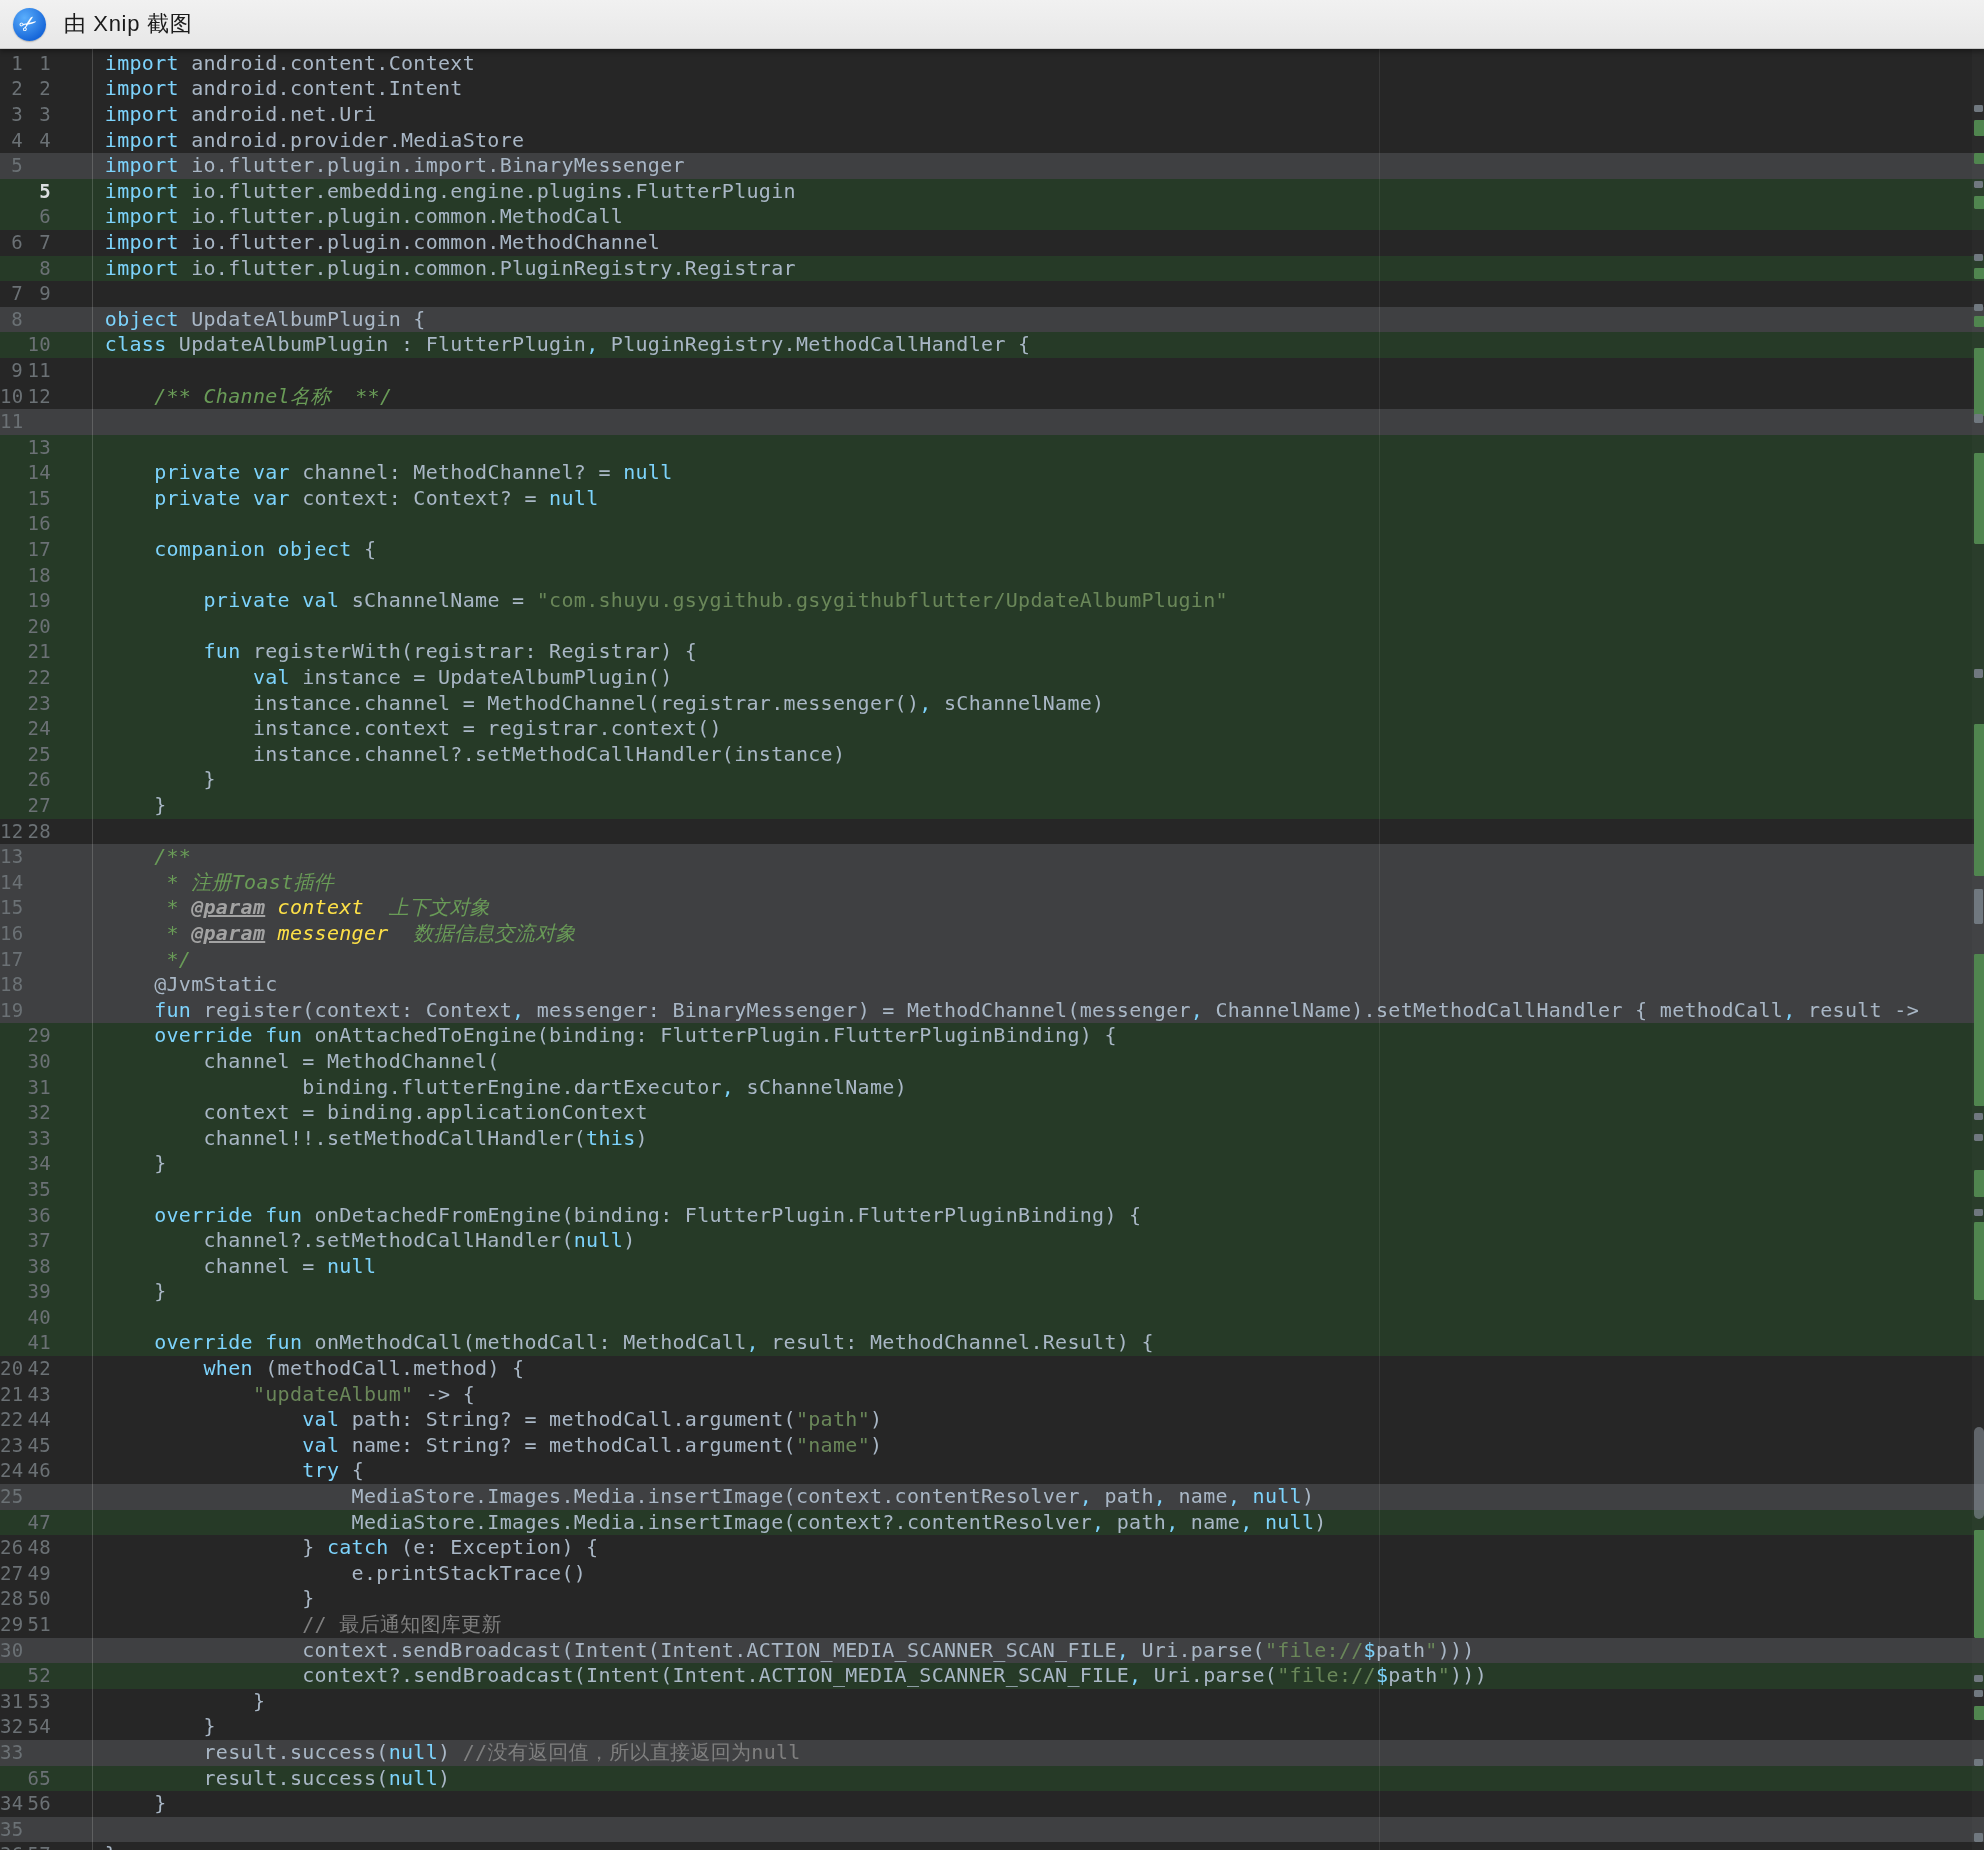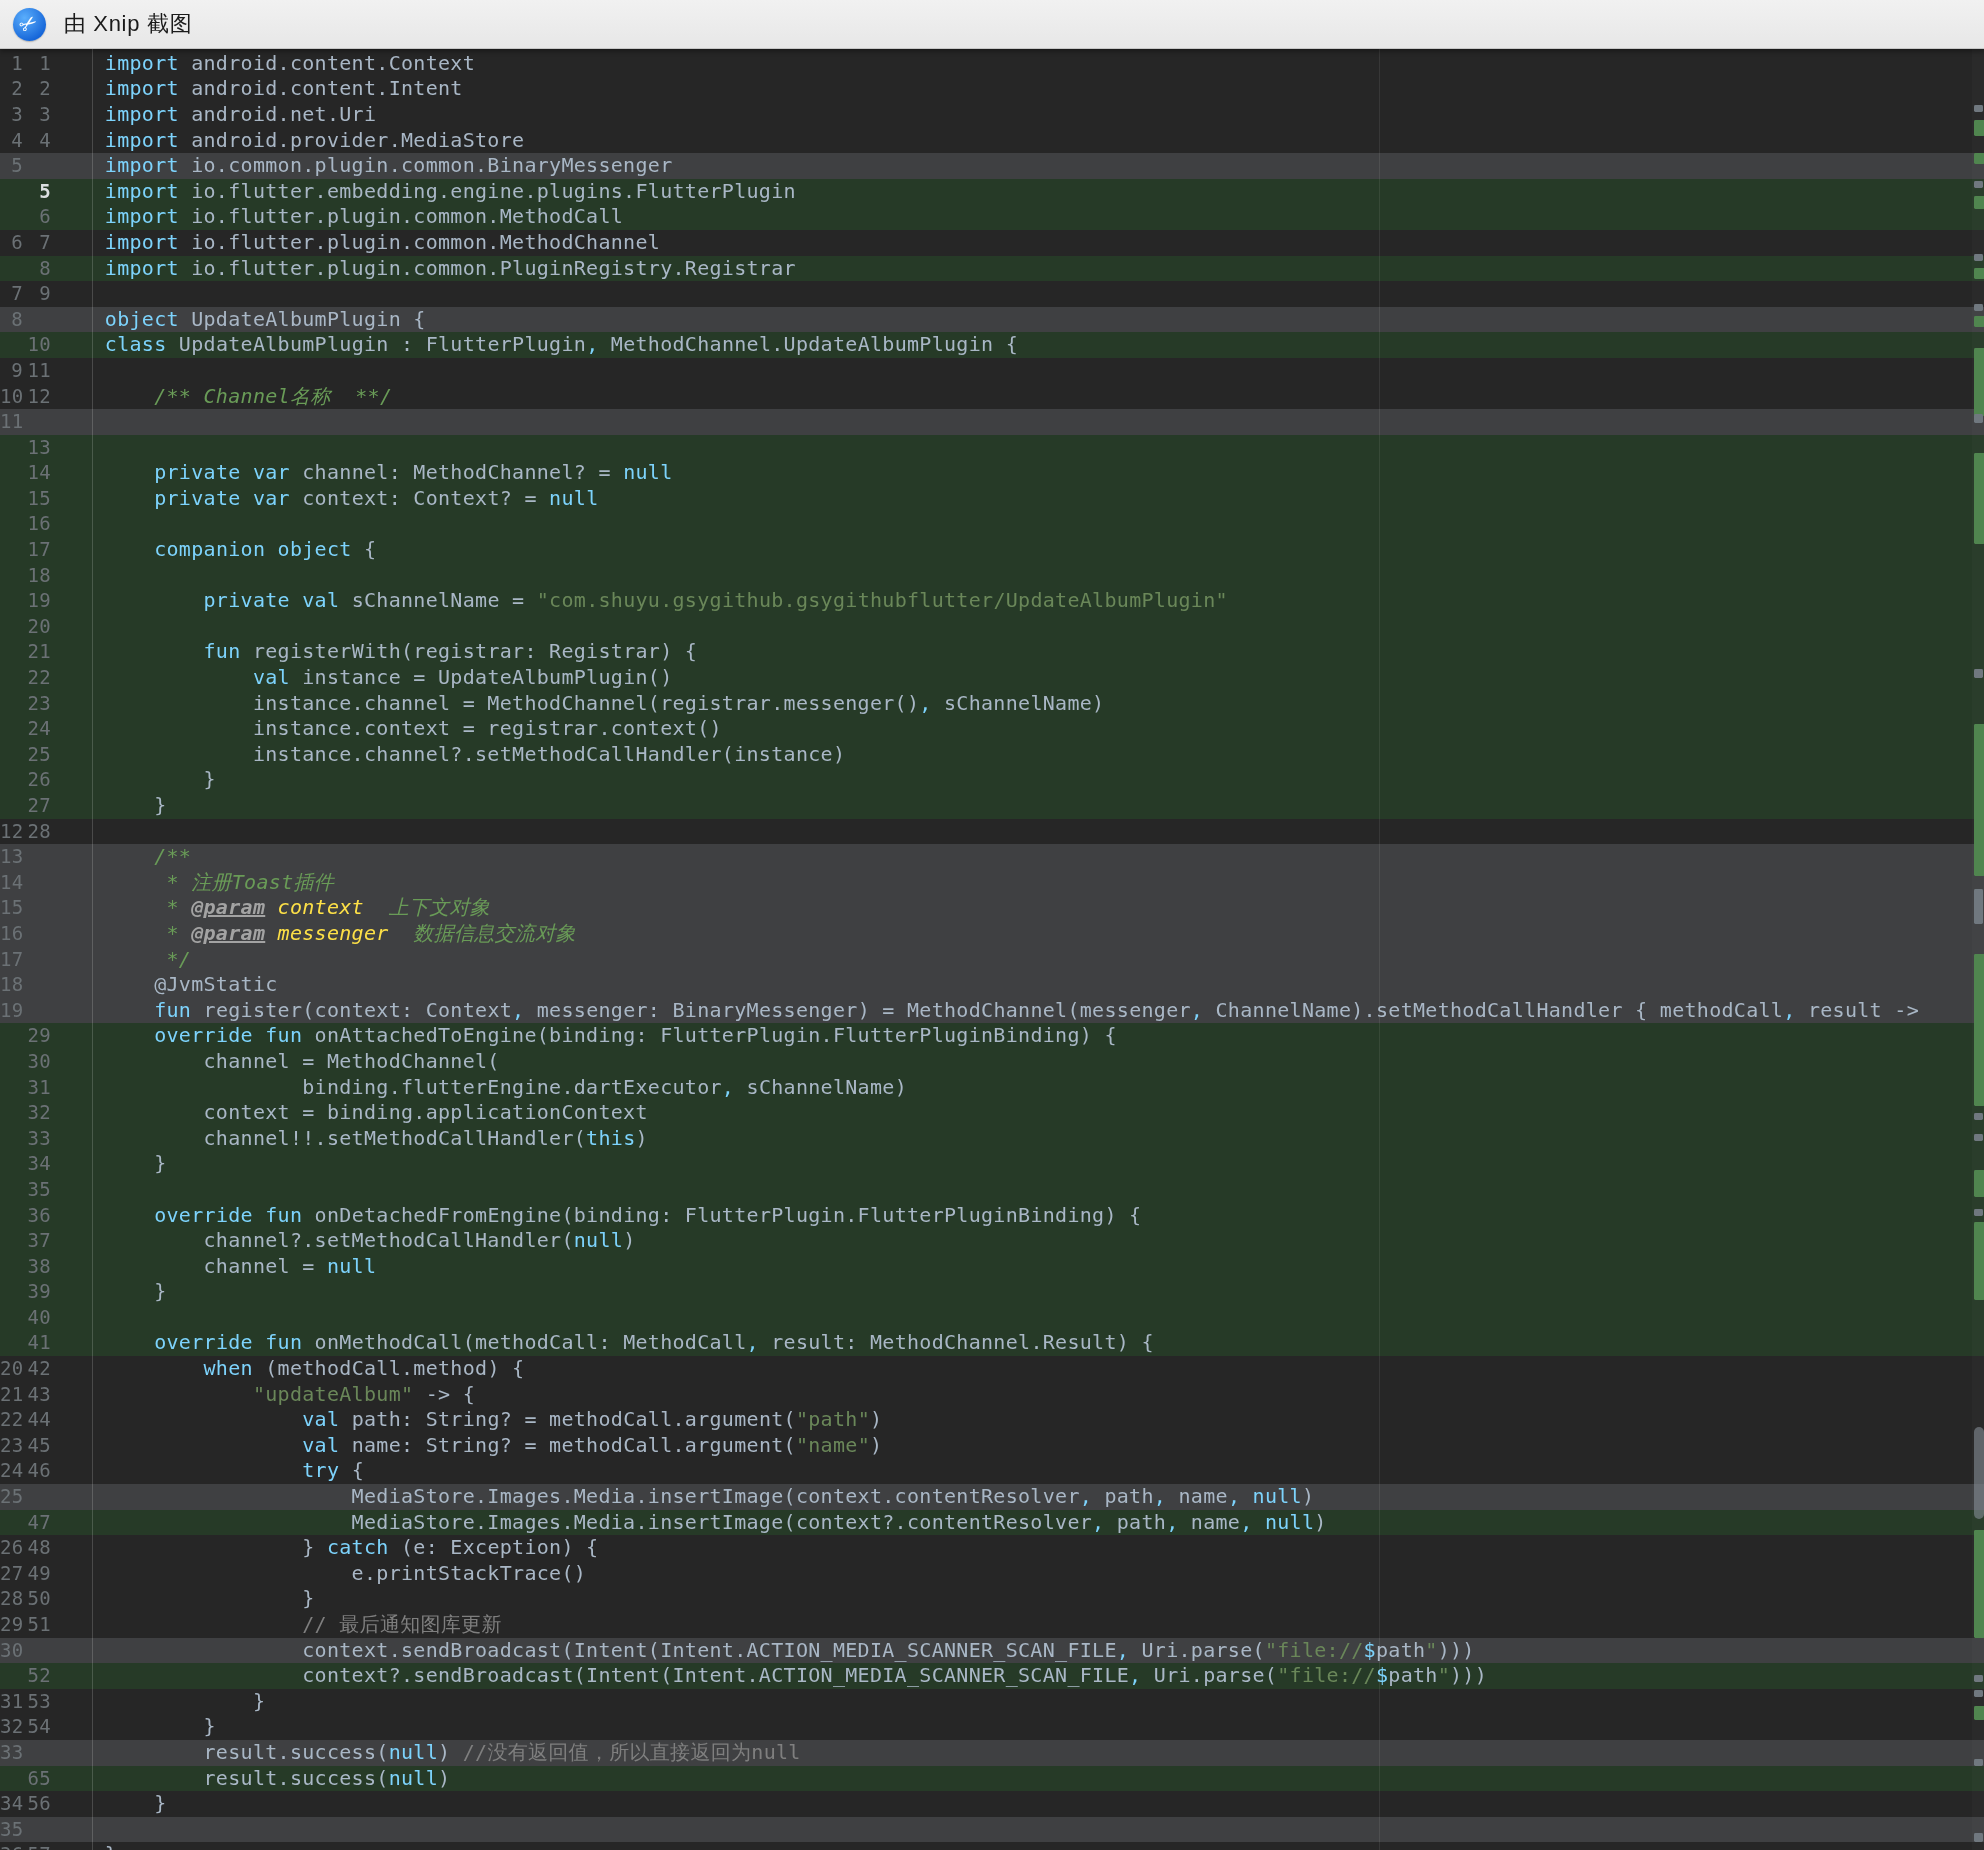"io.common.plugin.common.BinaryMessenger" span.seg { text: io.common.plugin.common.BinaryMessenger -> io.flutter.plugin.import.BinaryMessenger }
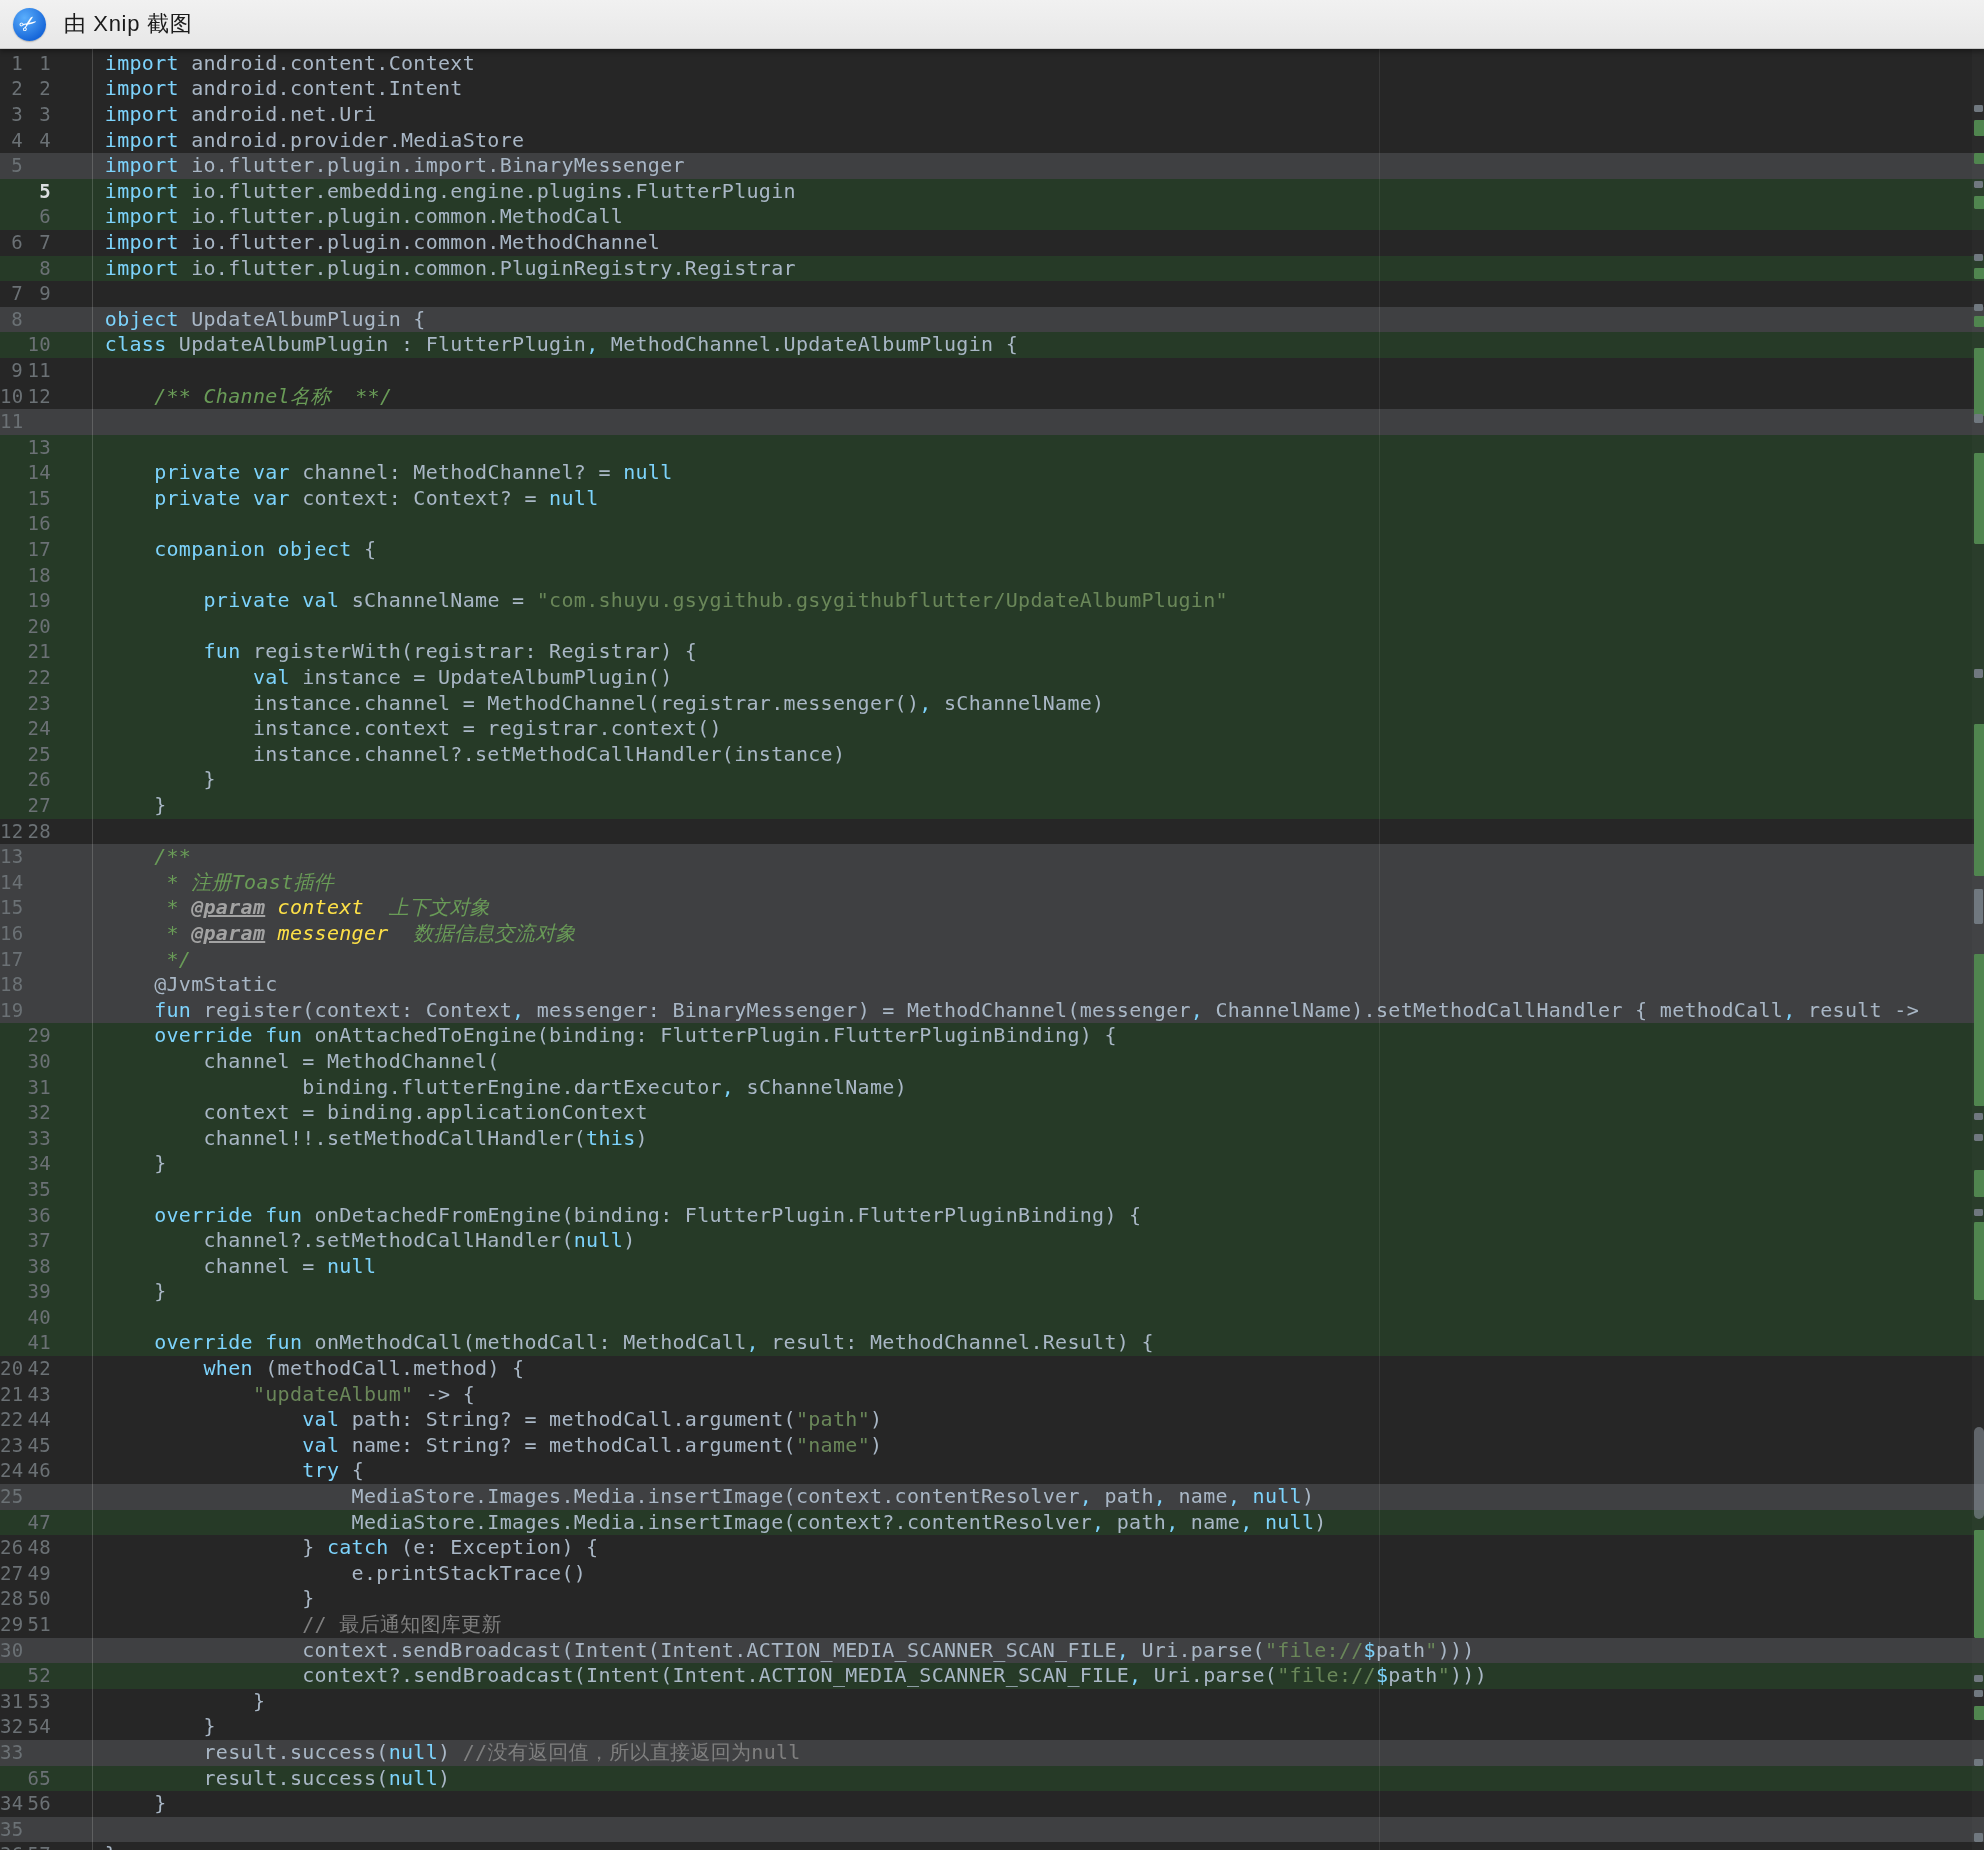"MethodChannel.UpdateAlbumPlugin {" span.seg { text: MethodChannel.UpdateAlbumPlugin -> PluginRegistry.MethodCallHandler }
